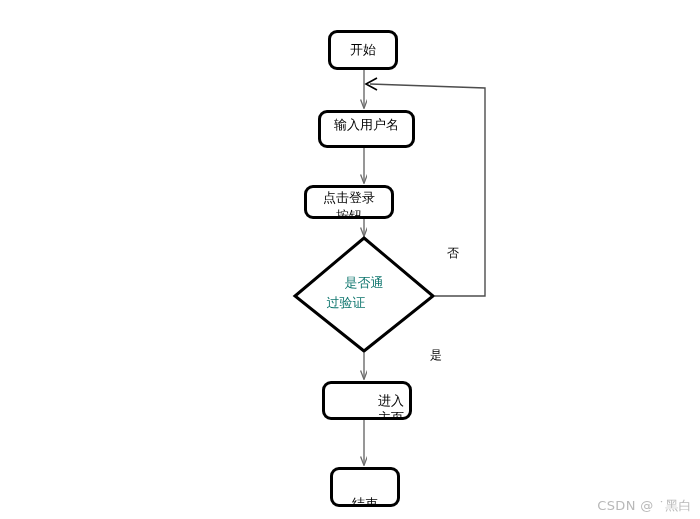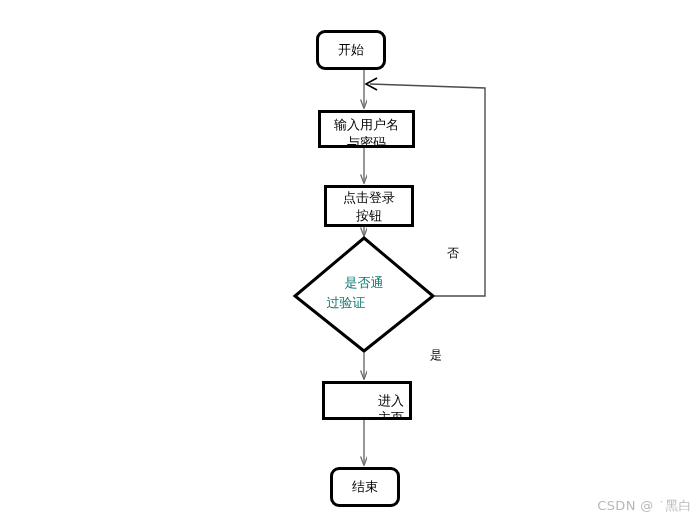"开始" div.shape { left: 316px -> 328px }
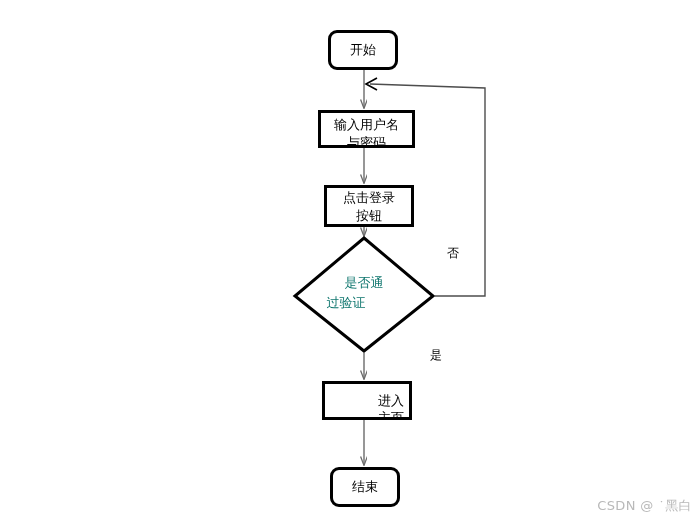"输入用户名" .shape.process { border-radius: 0 -> 9px }
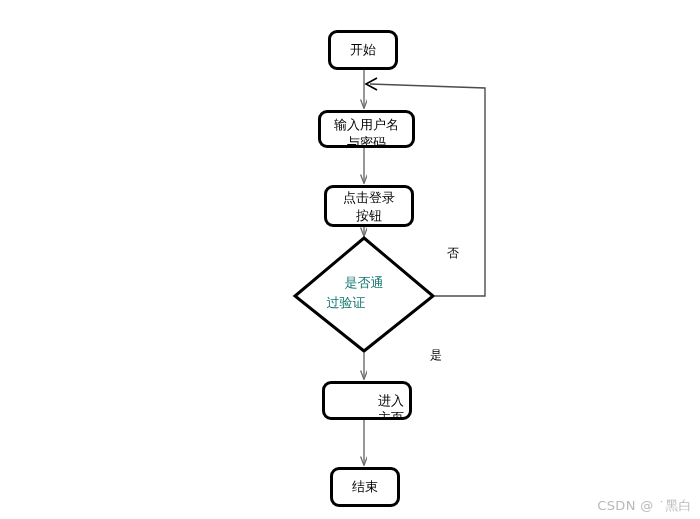"与密码" div.shape-text { html: <div>与密码</div> -> none }
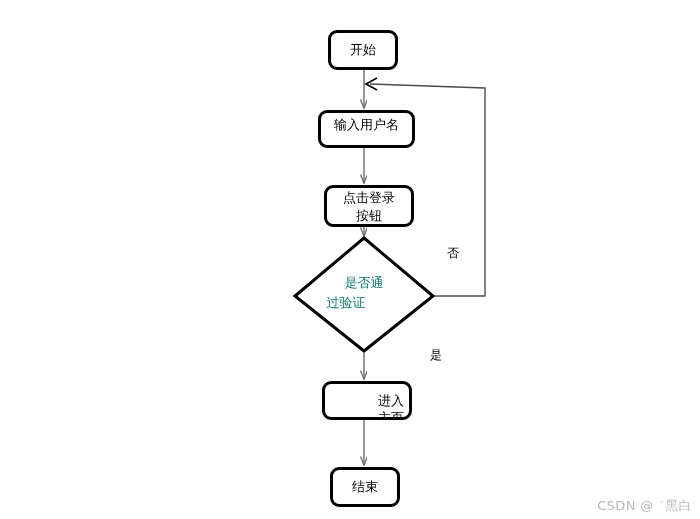"点击登录" div.shape { height: 42px -> 34px; left: 324px -> 304px }
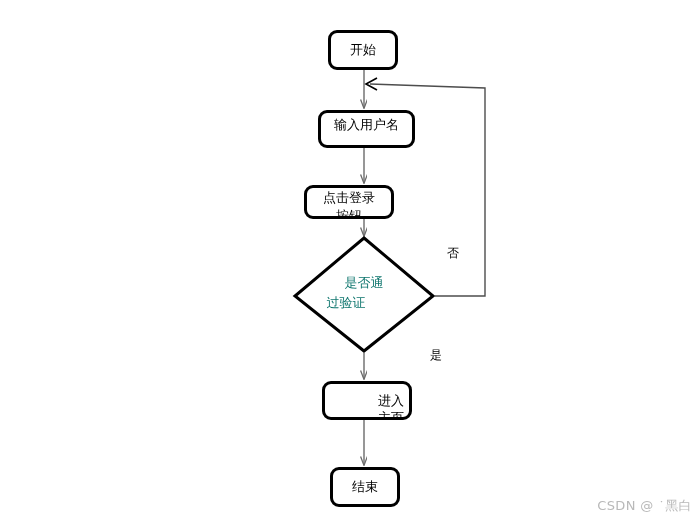"结束" div.shape-text { top: 8px -> 25px }
